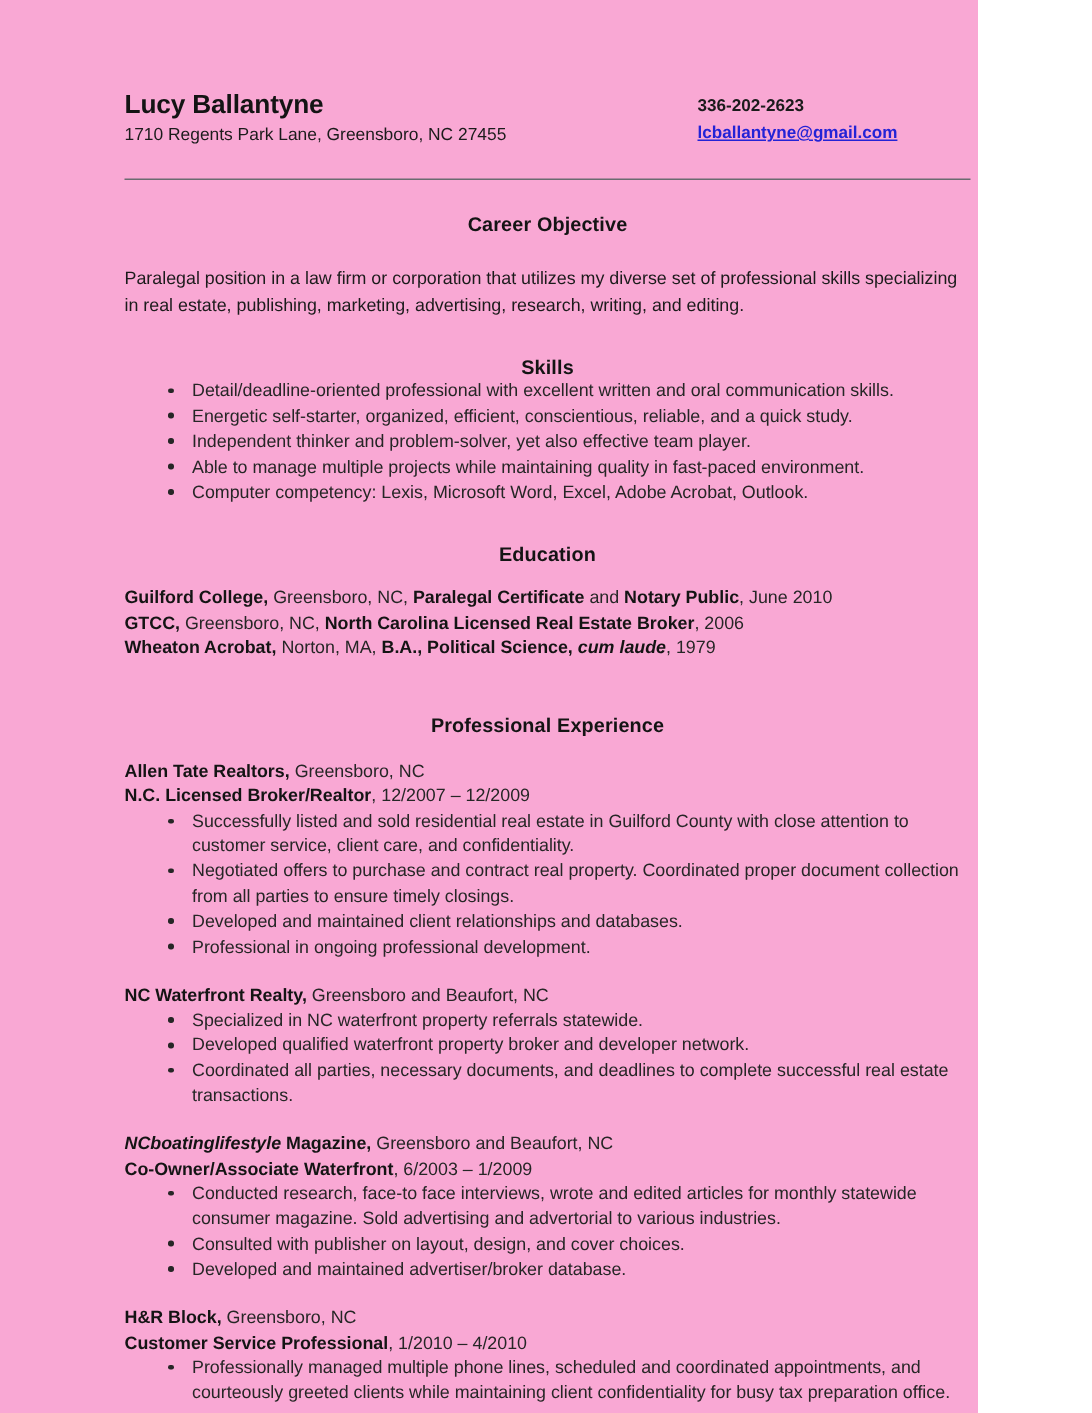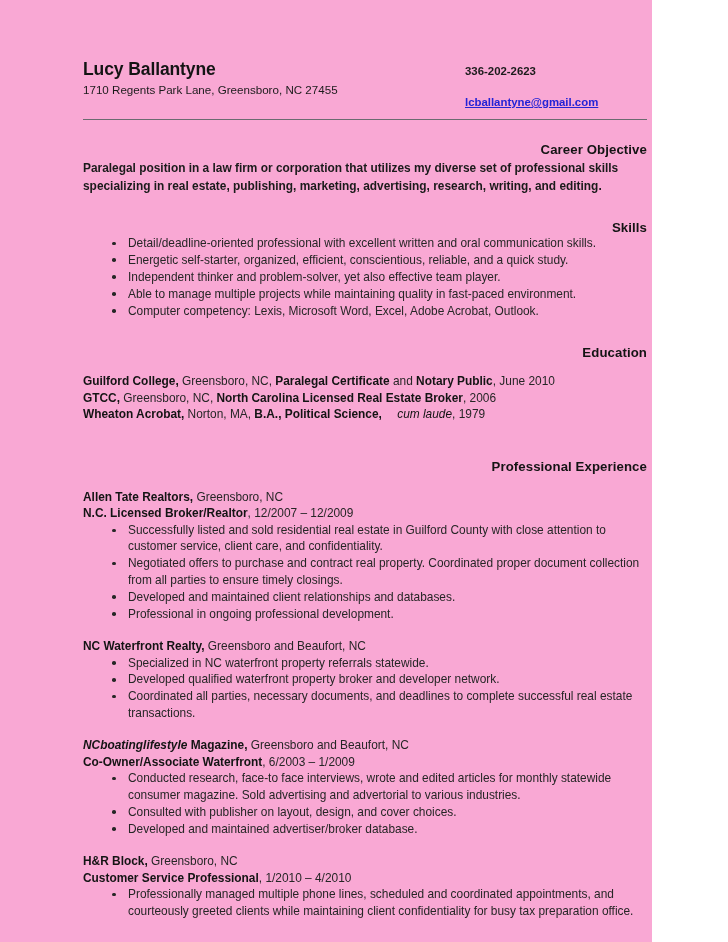"lcballantyne@gmail.com" .email { margin-top: 13px -> none }
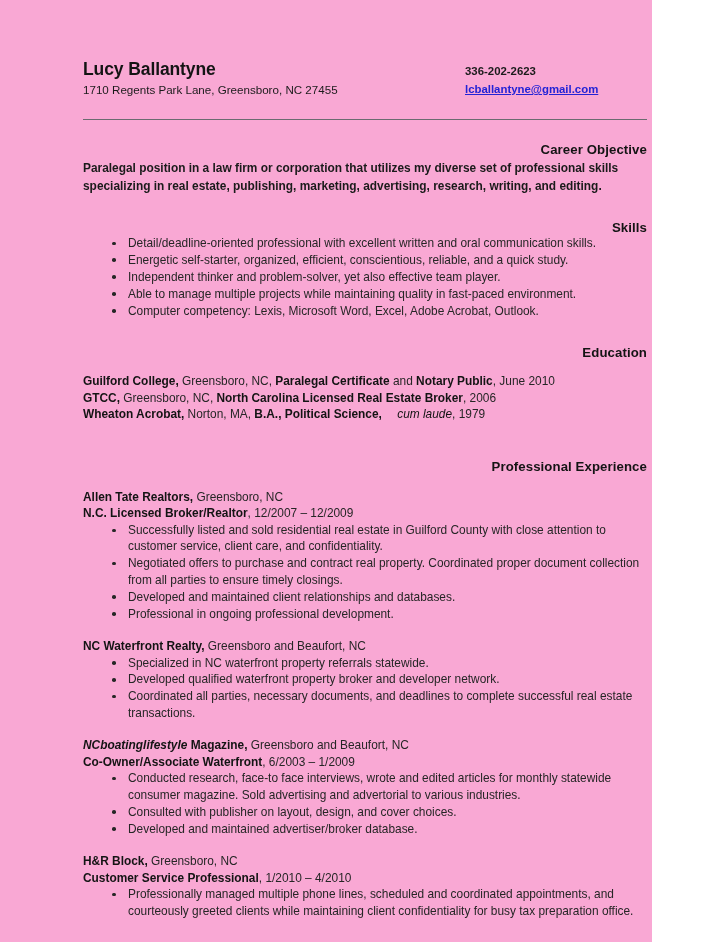"Career Objective" .section-title { text-align: right -> center }
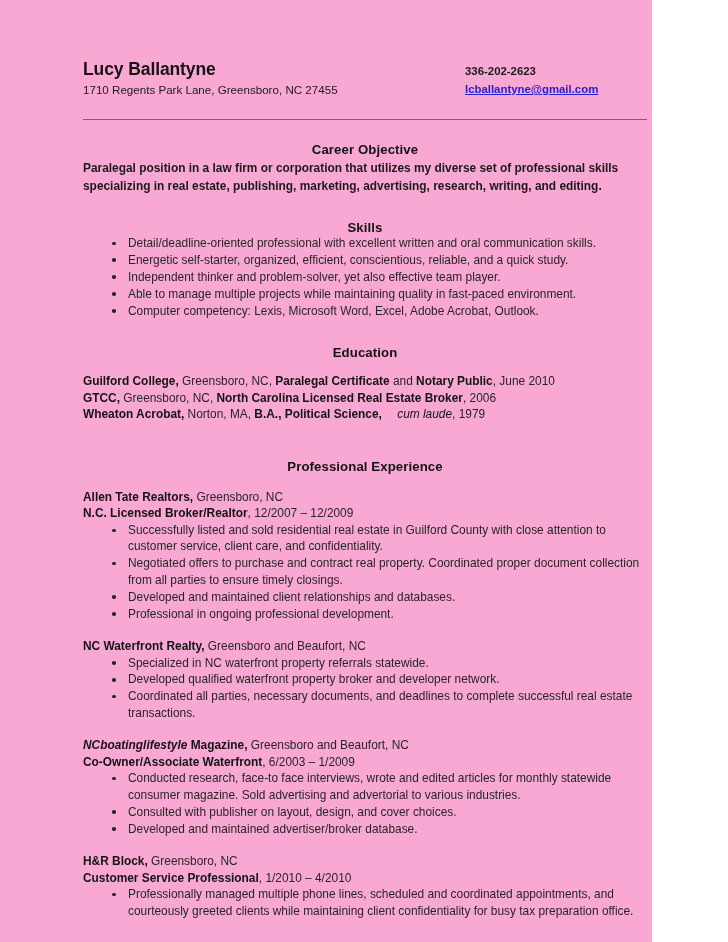"Paralegal position in a law" .objective { font-weight: bold -> normal; margin-top: 3px -> 20px }
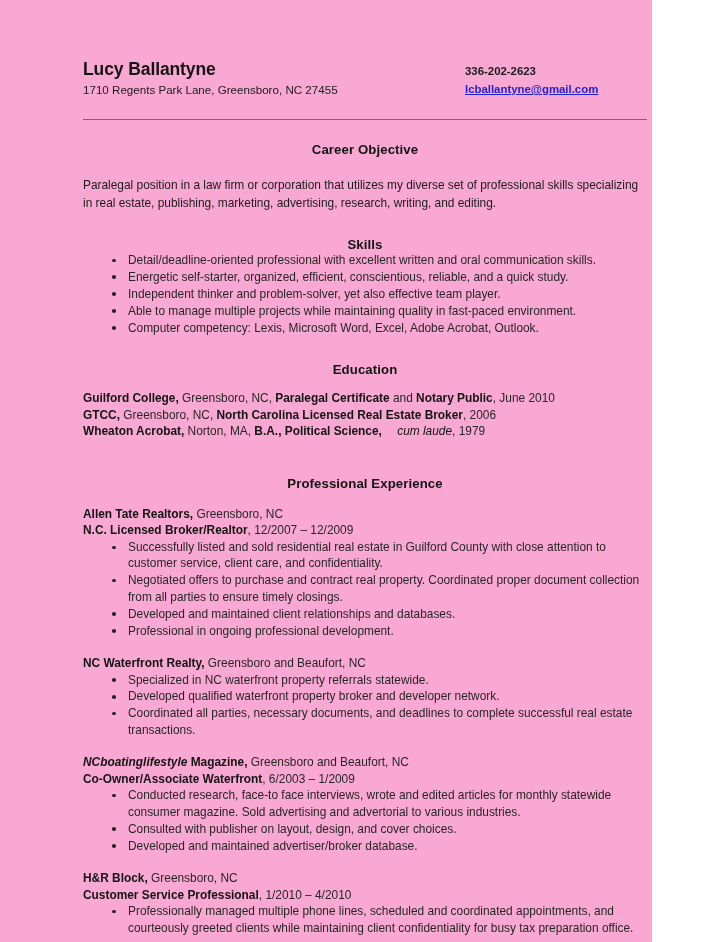"cum laude" .edu-line i { font-weight: normal -> bold; margin-left: 12px -> none }
